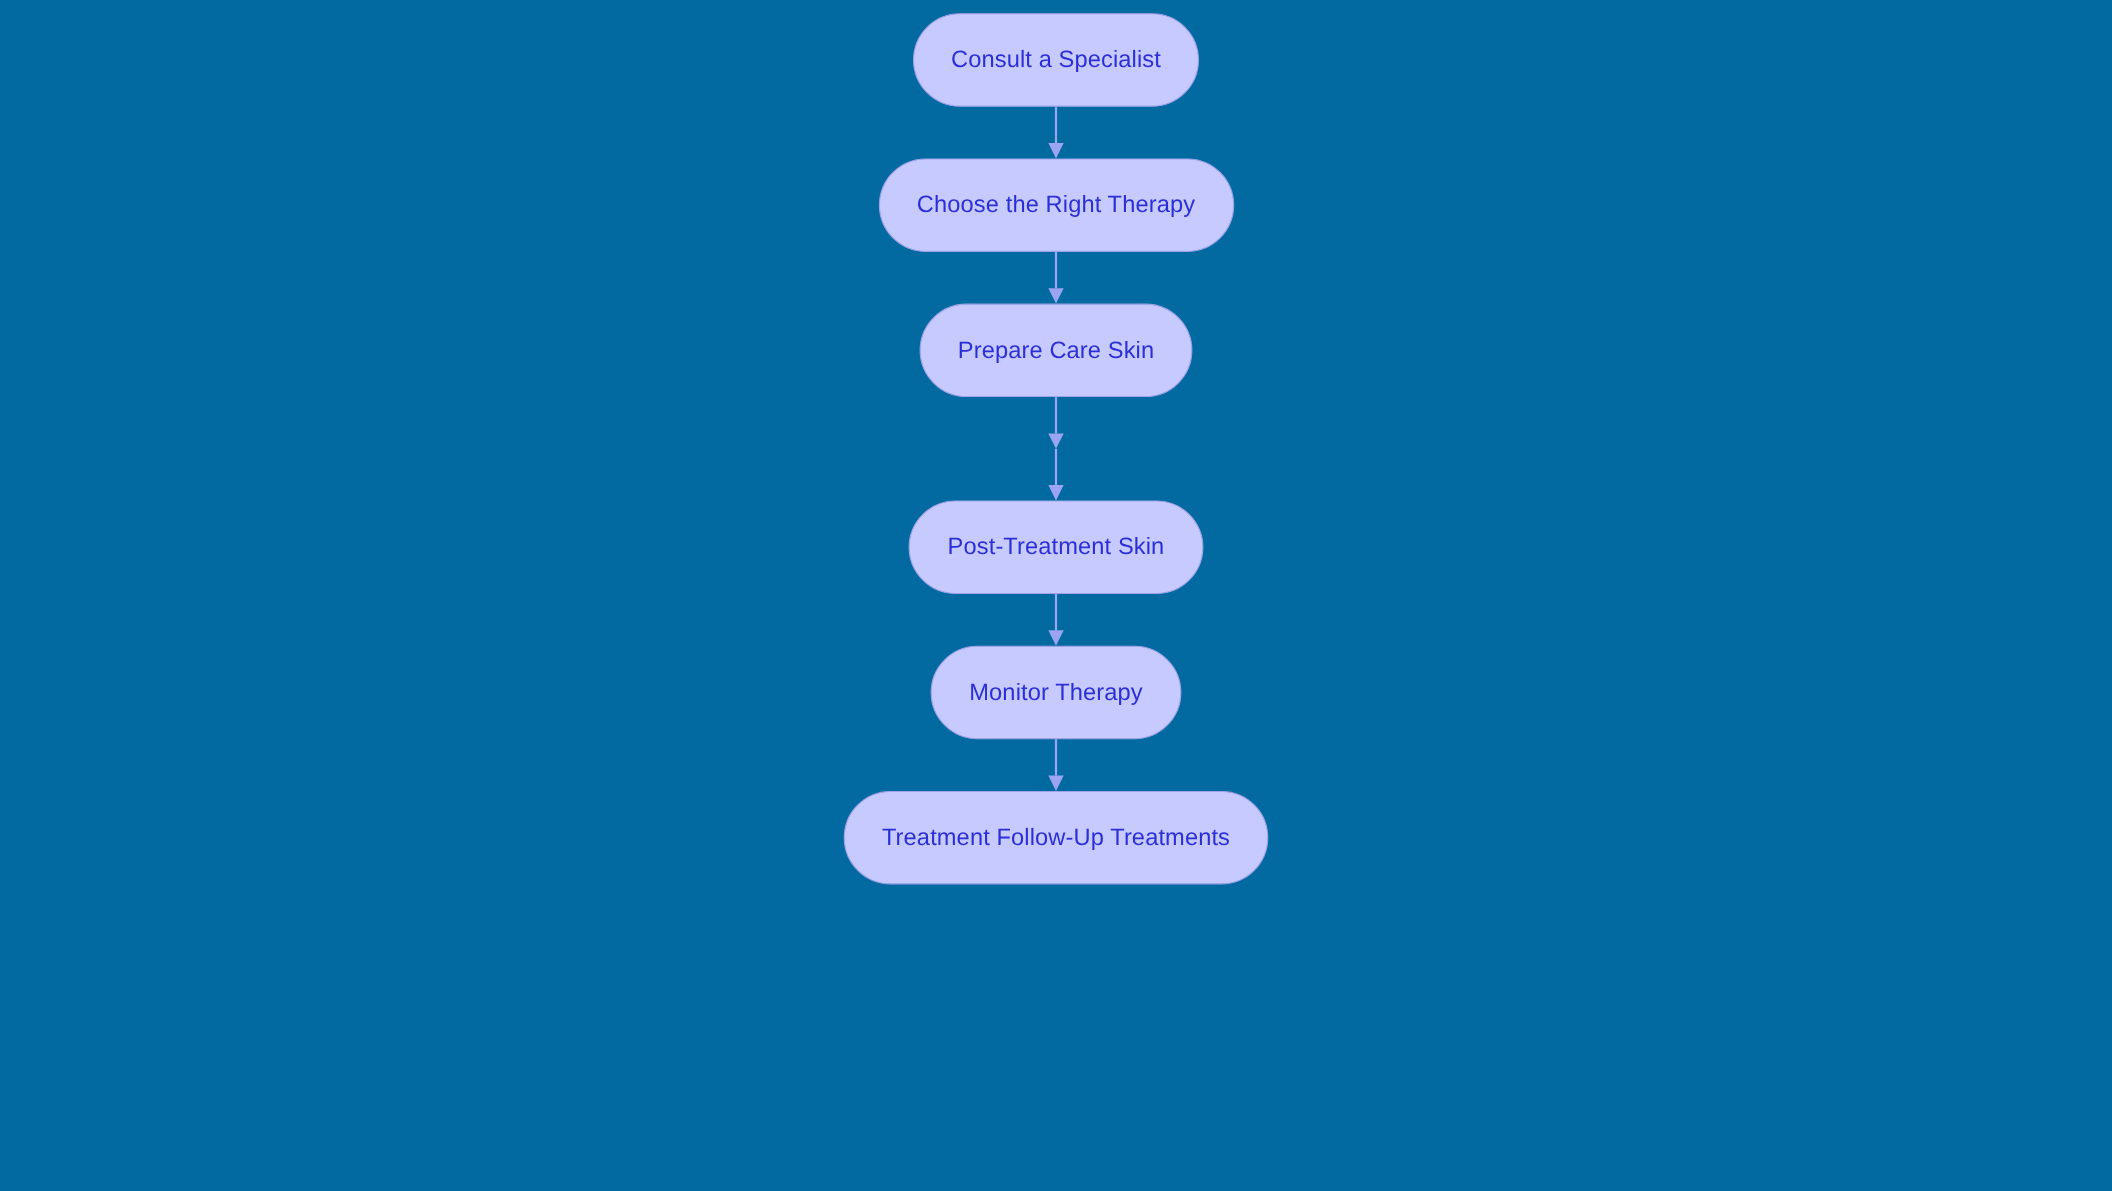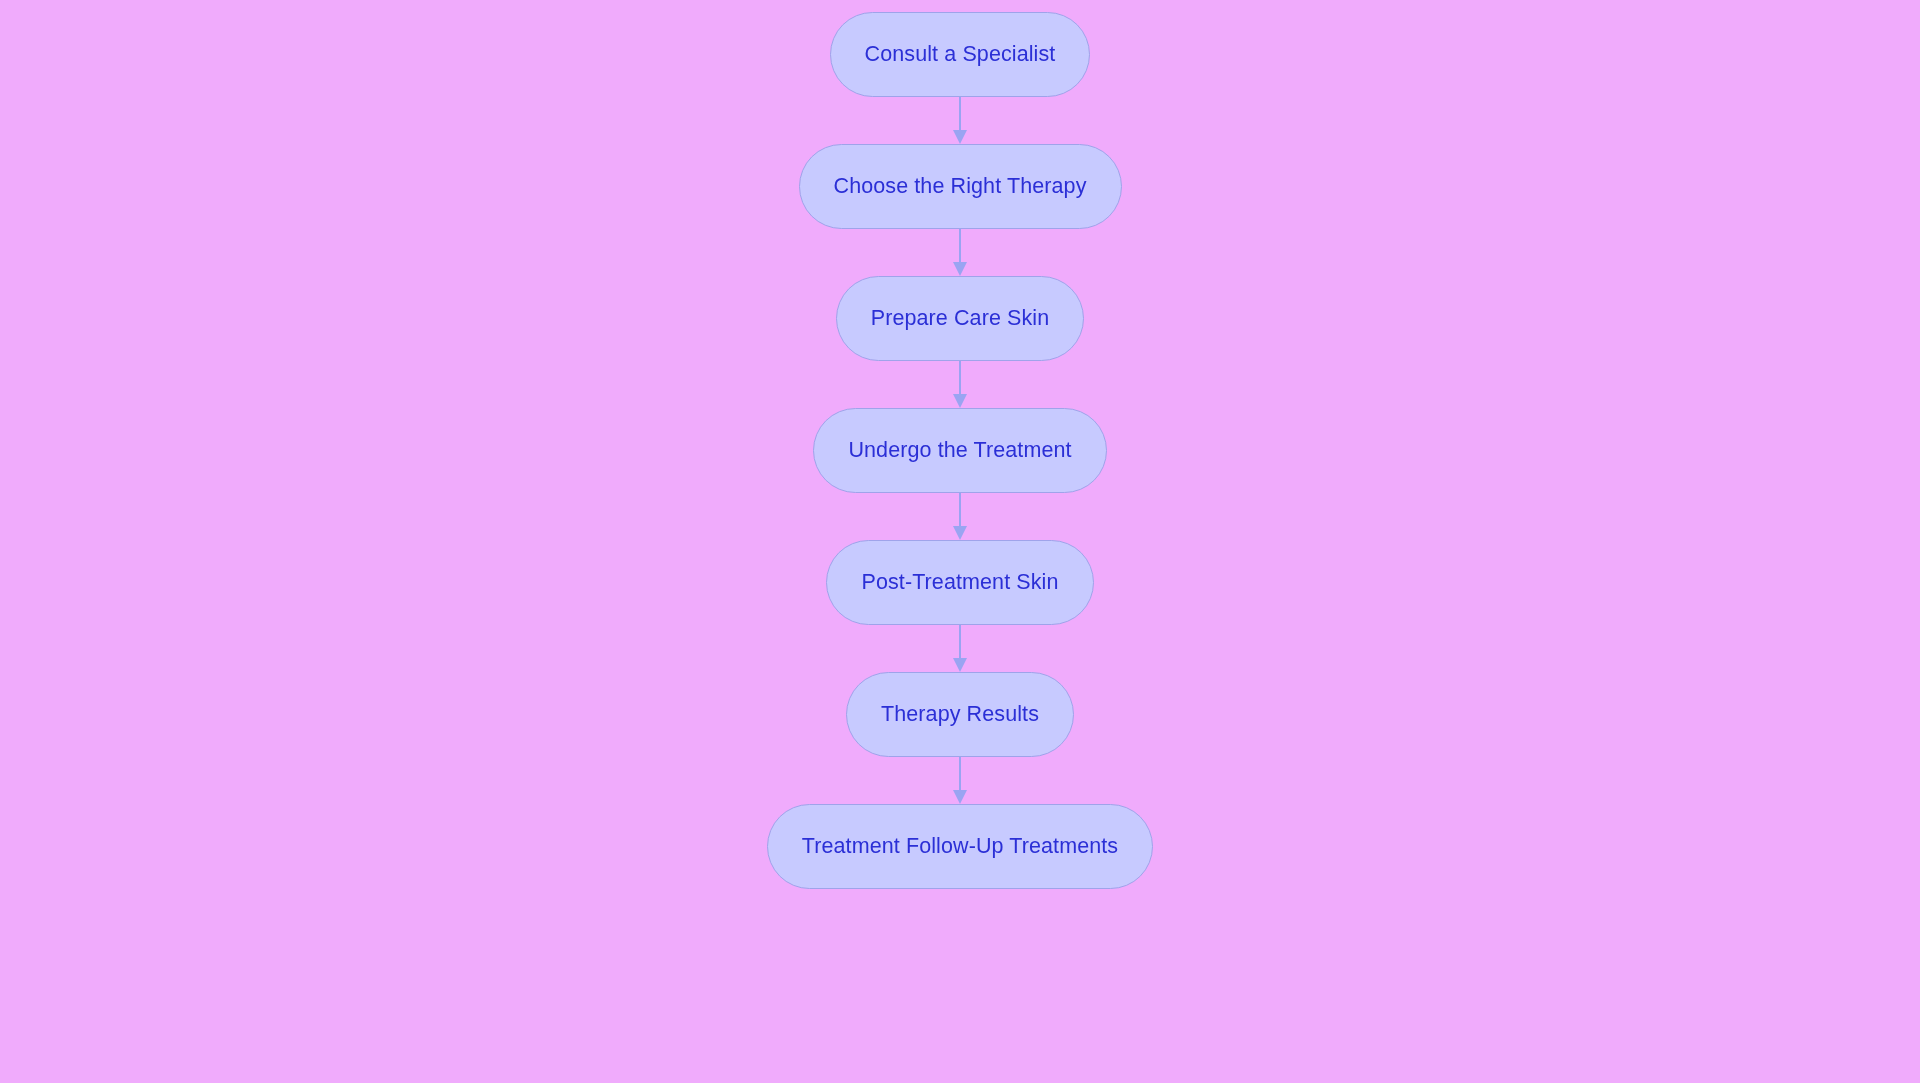"Consult a Specialist" #flow-canvas { background: #f0abfc -> #0369a1 }
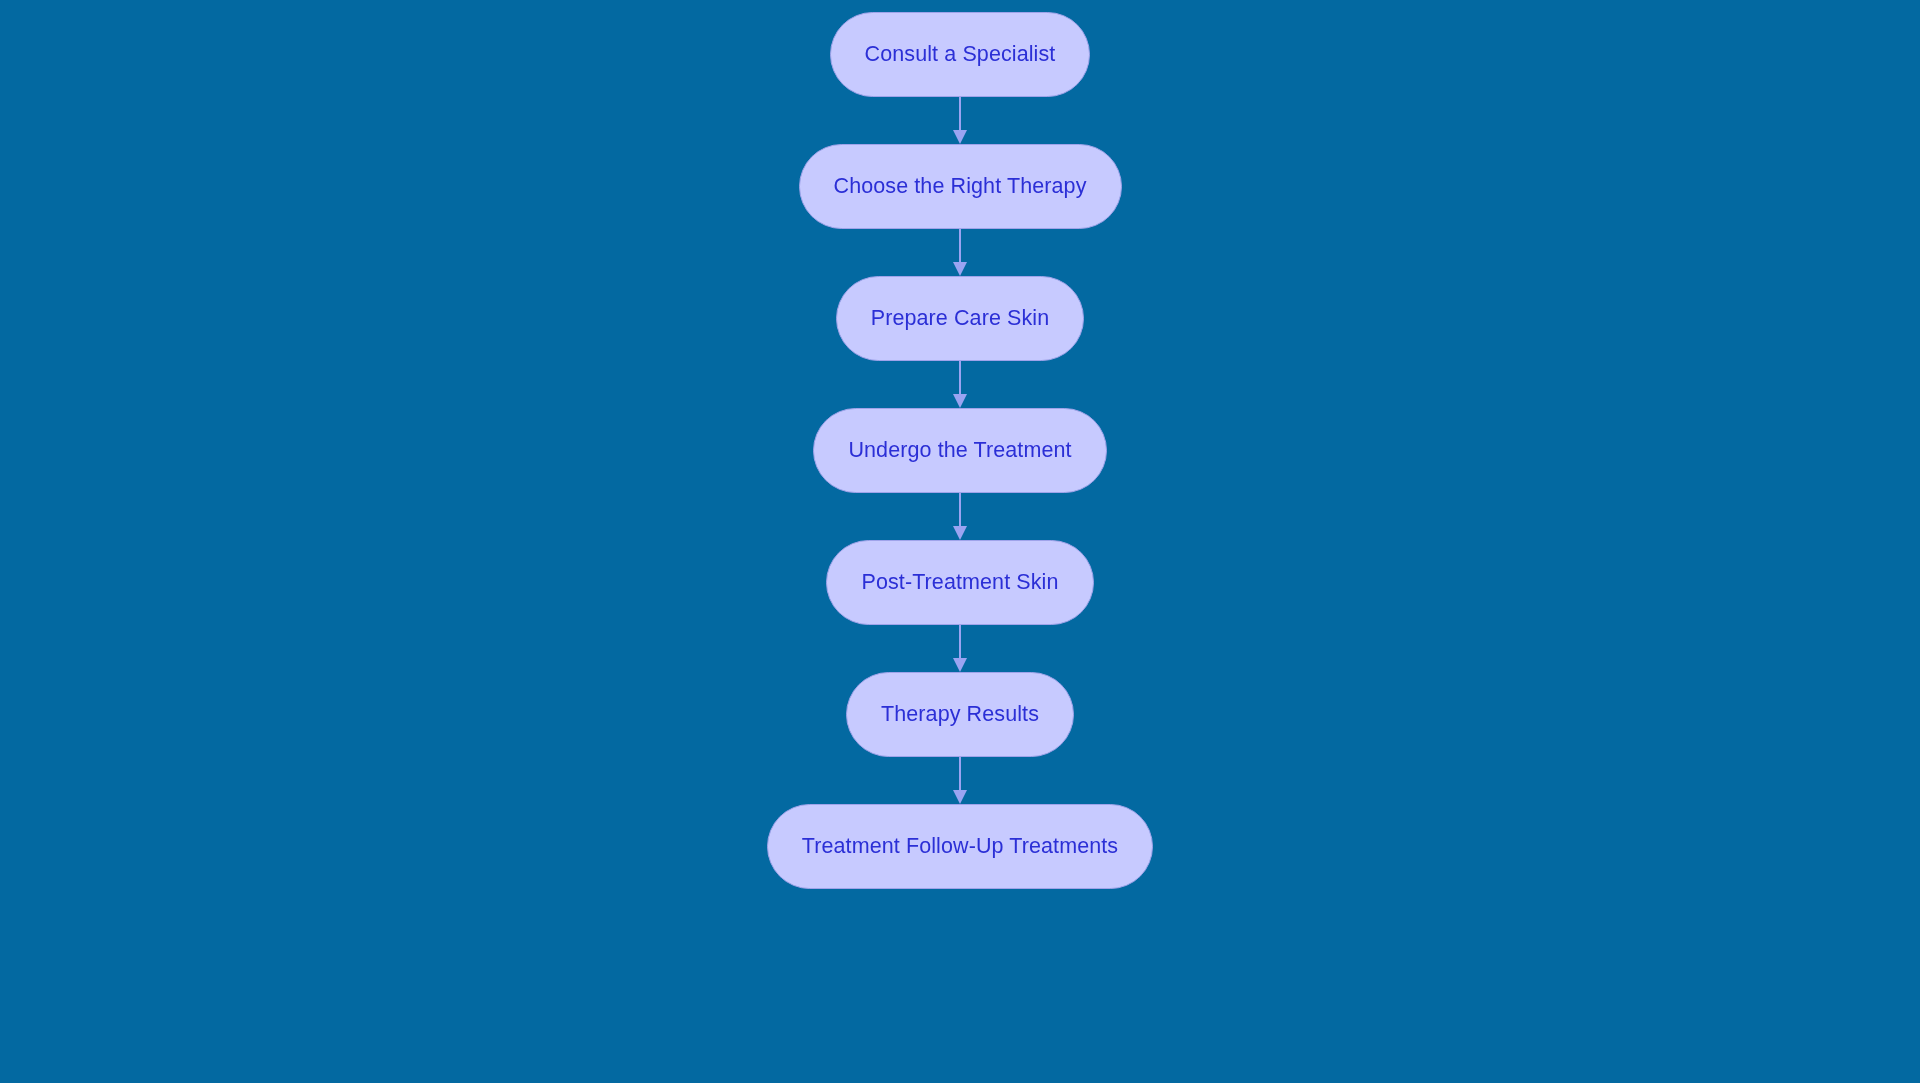"Undergo the Treatment" div.node { html: <div> <span>Undergo the Treatment</span> </div> -> none }
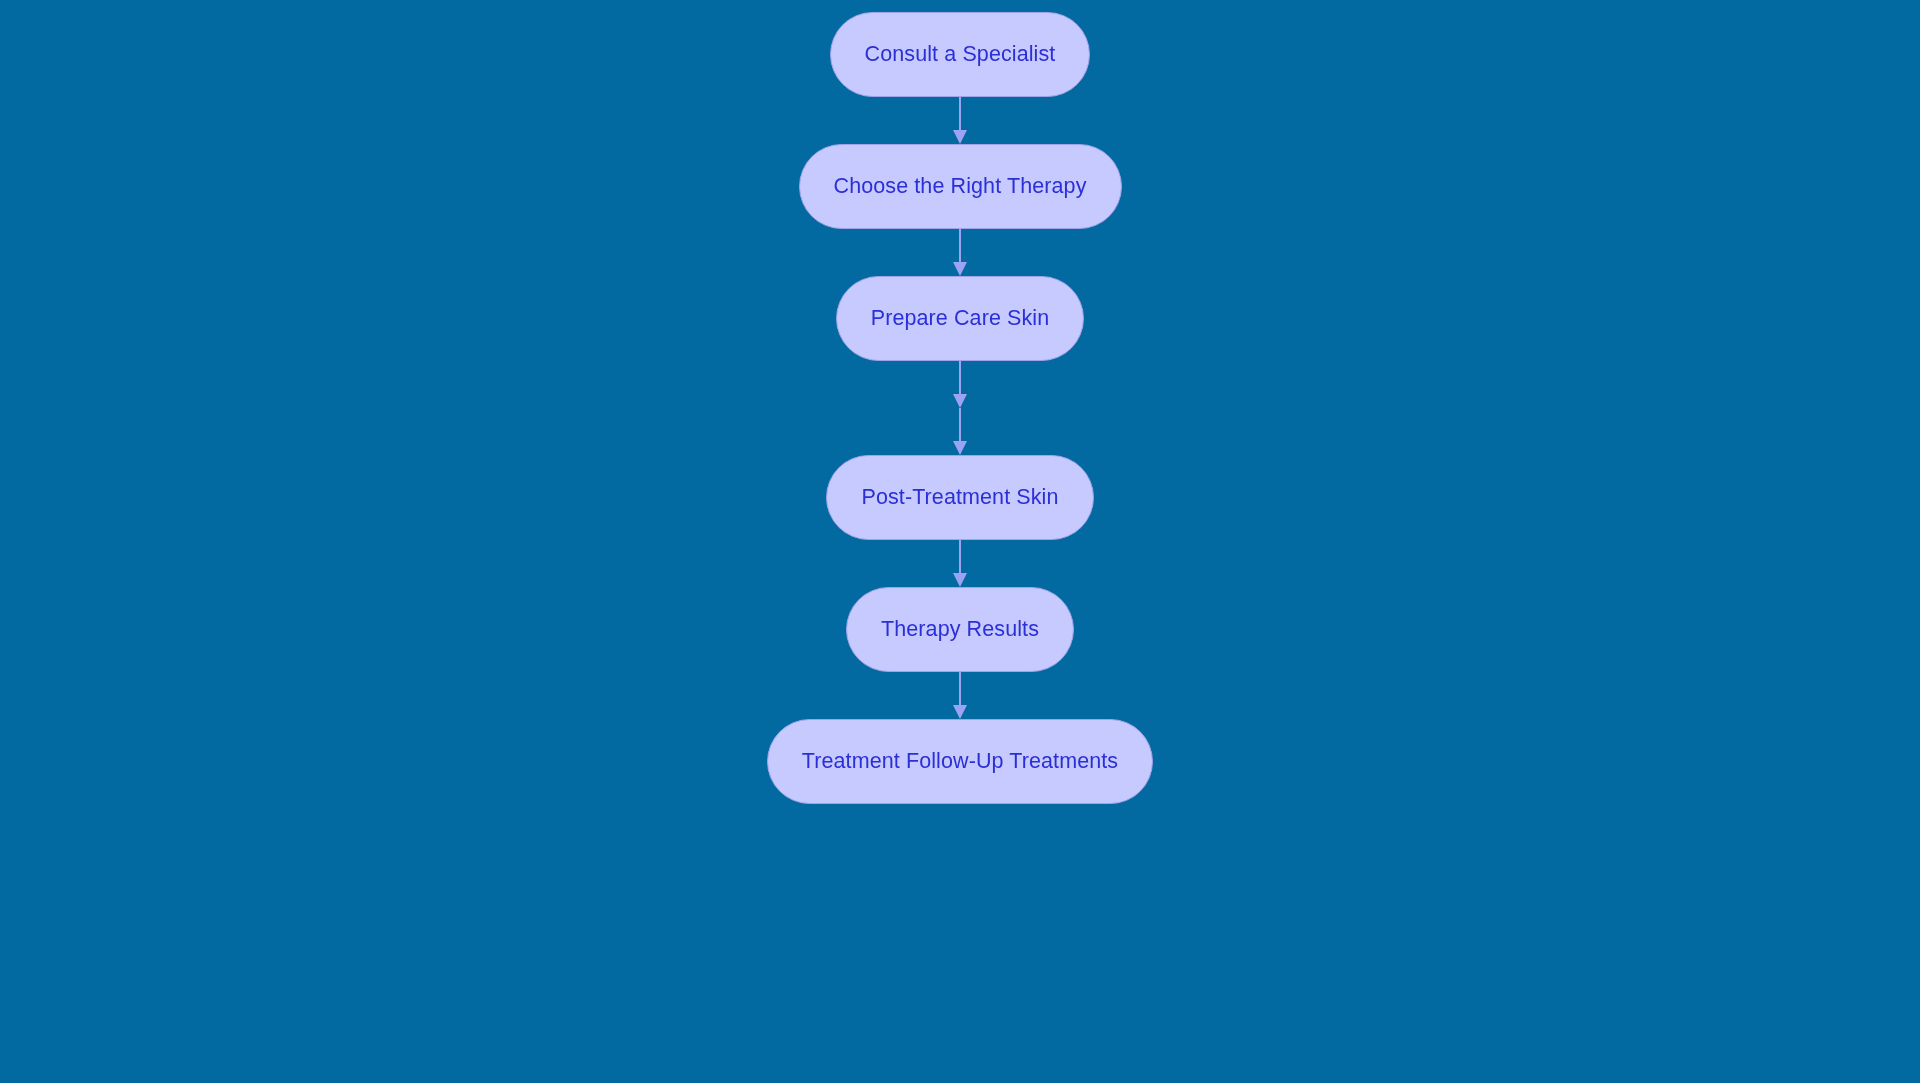"Therapy Results" span.node-label { text: Therapy Results -> Monitor Therapy }
